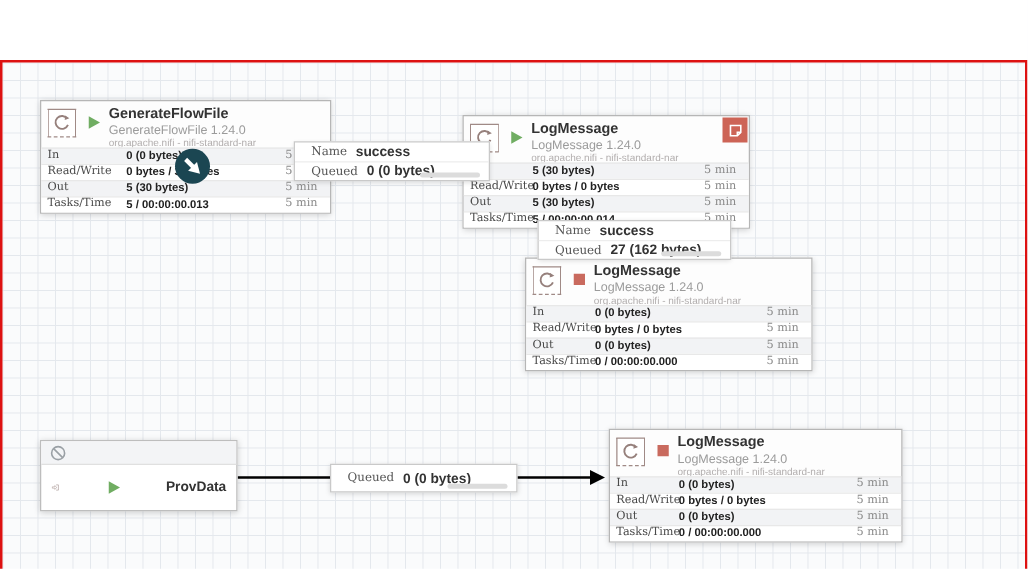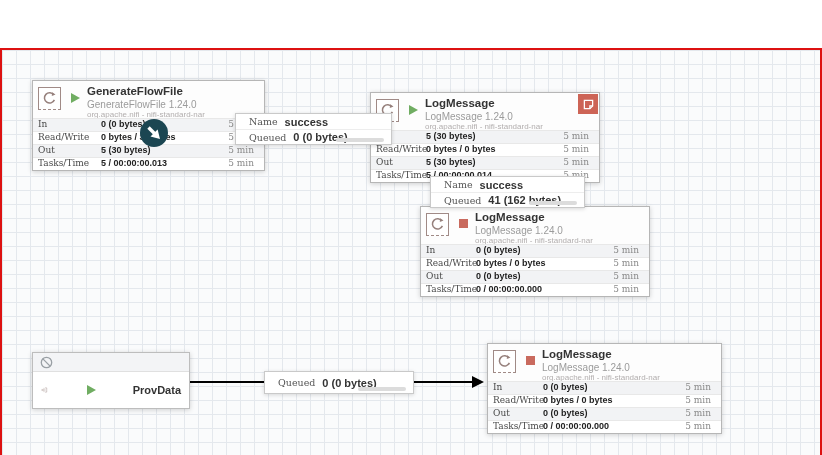"41 (162 bytes)" span.conn-val { text: 41 -> 27 }
